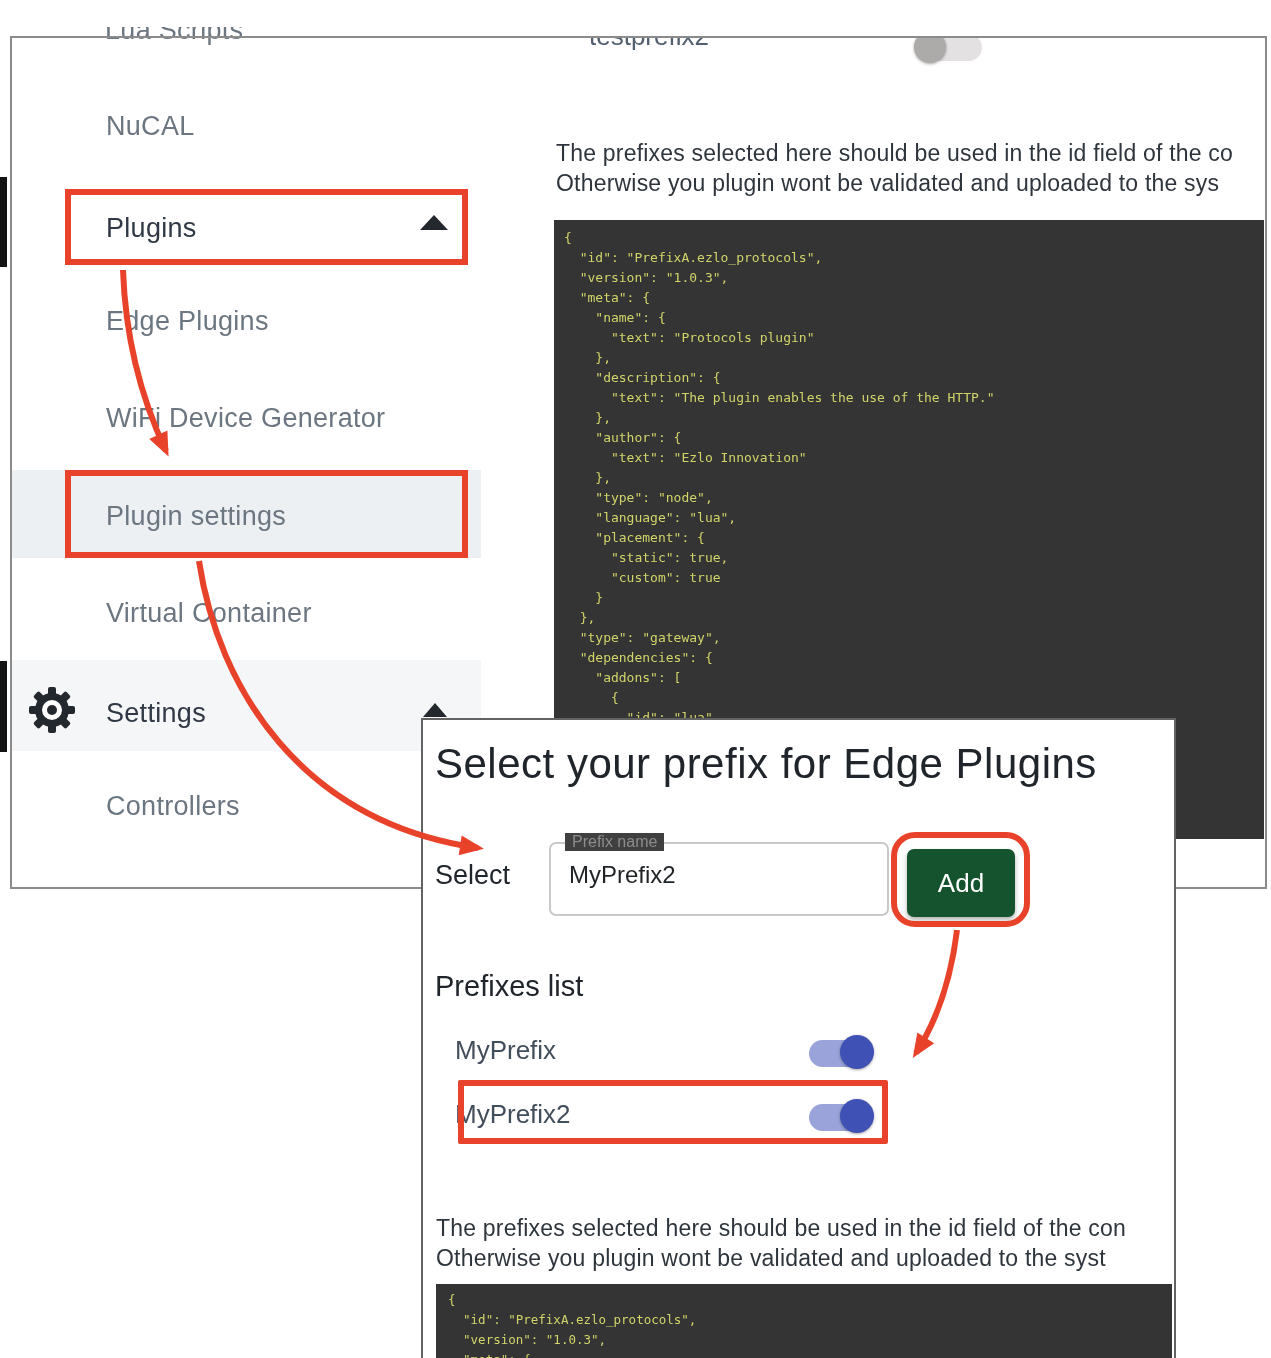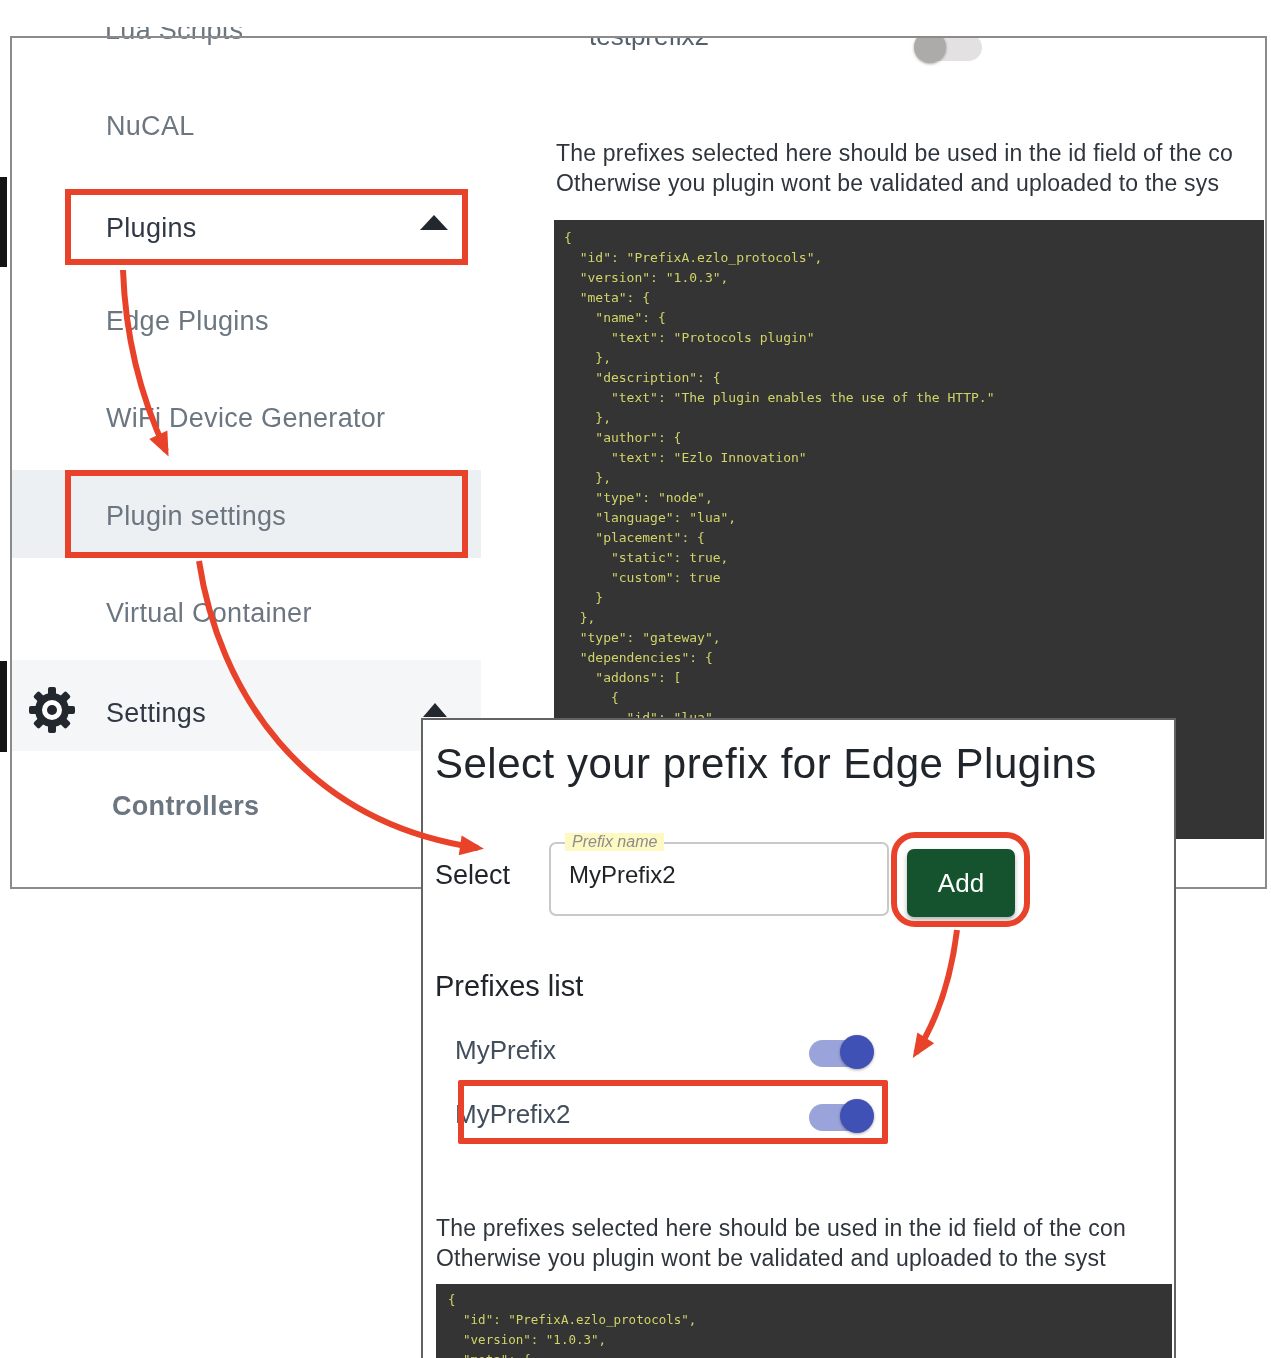"Controllers" div.side-label { font-weight: bold -> none; left: 112px -> 106px }
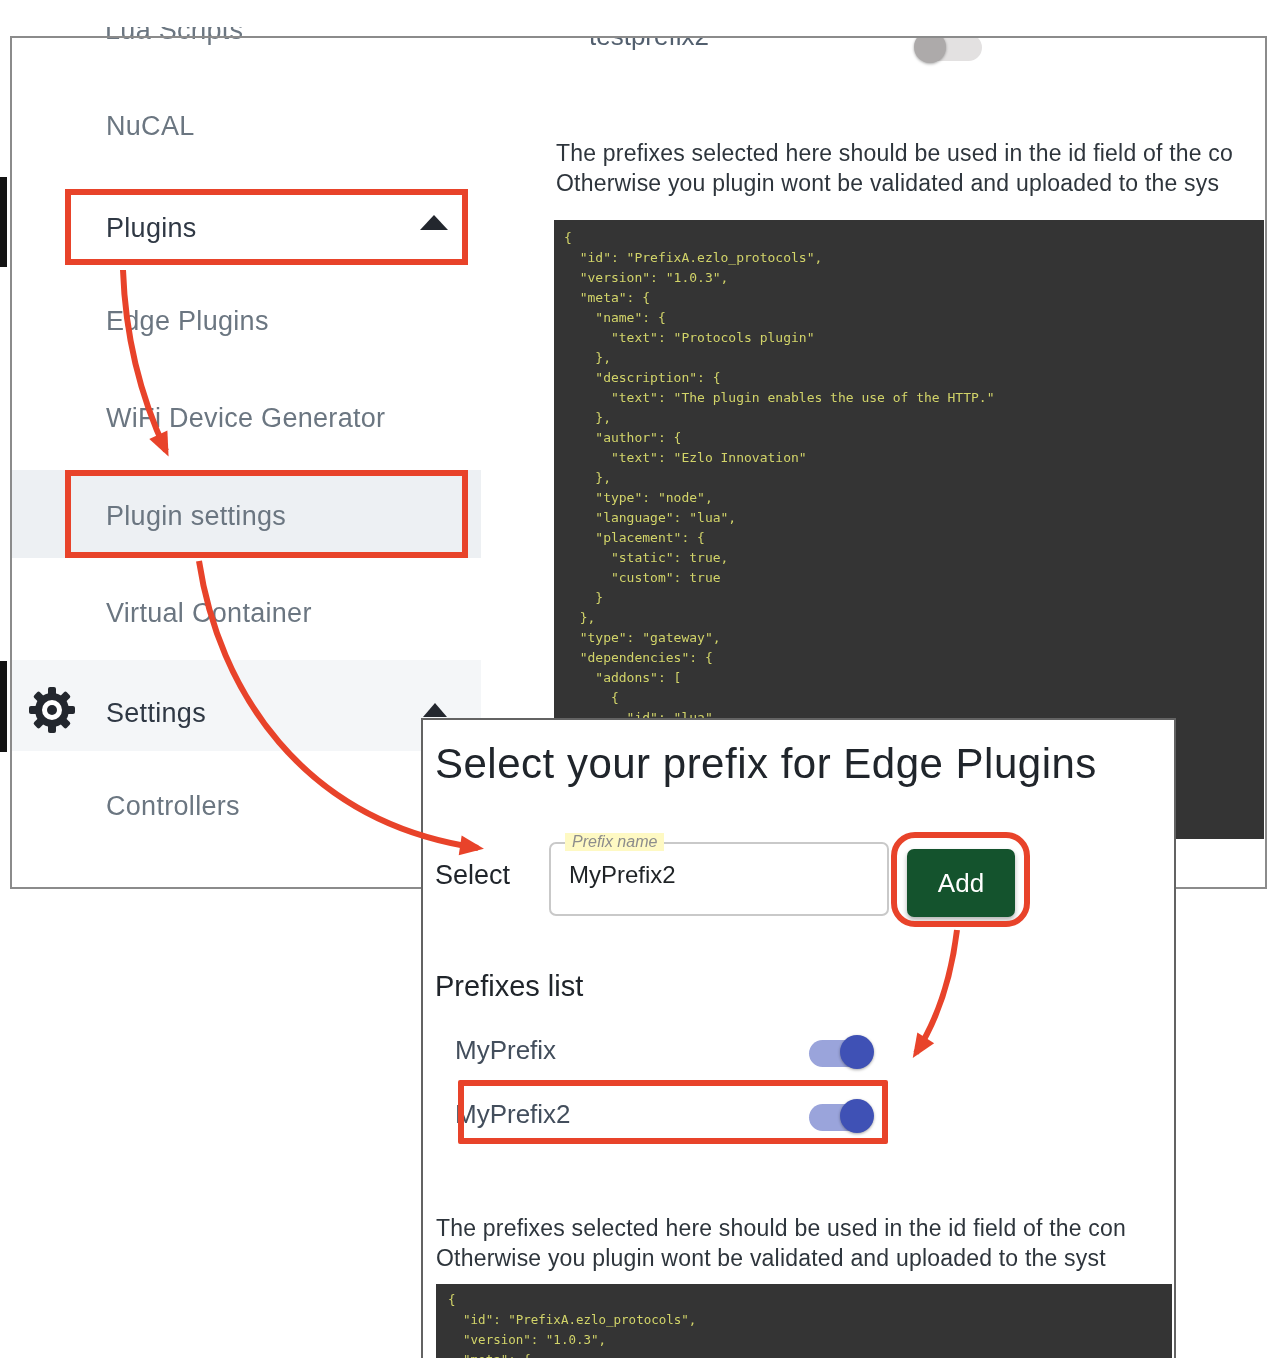"Prefix name" .dlg-input .float-label { background: #fef9c3 -> #404040; font-style: italic -> none }
